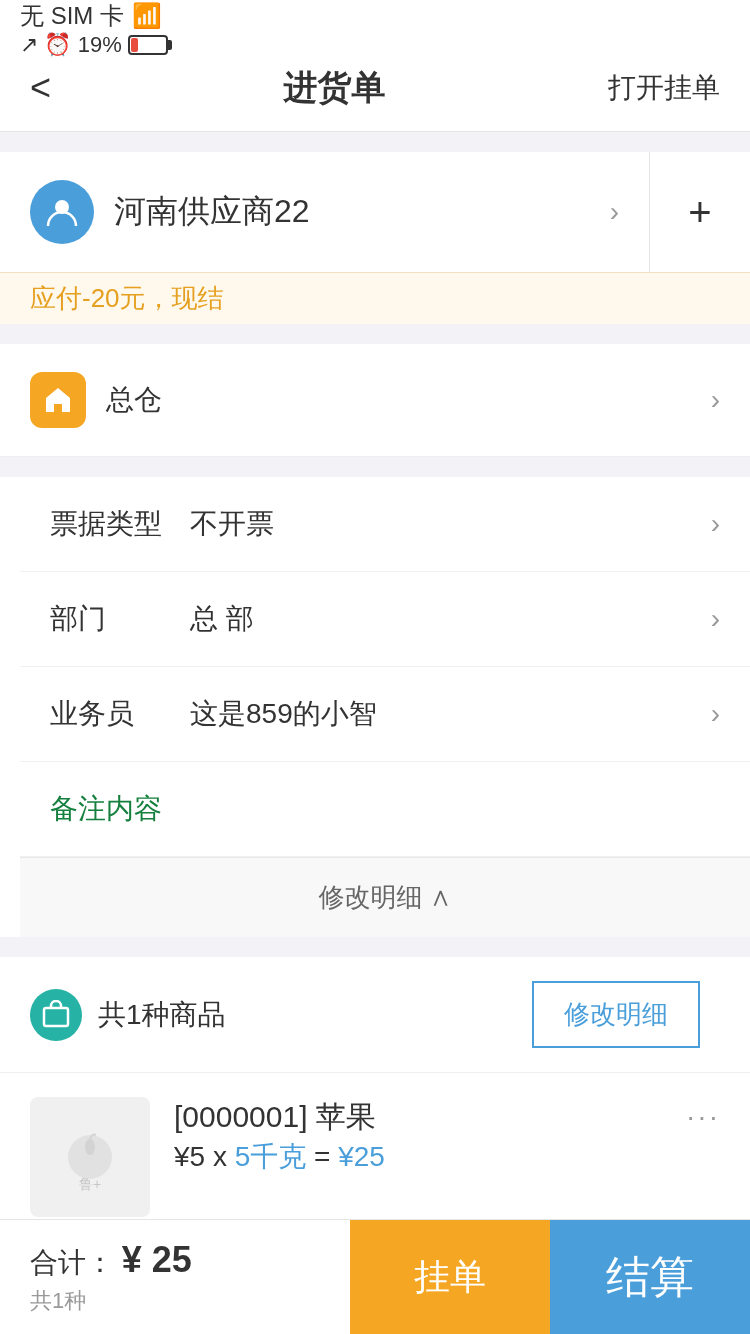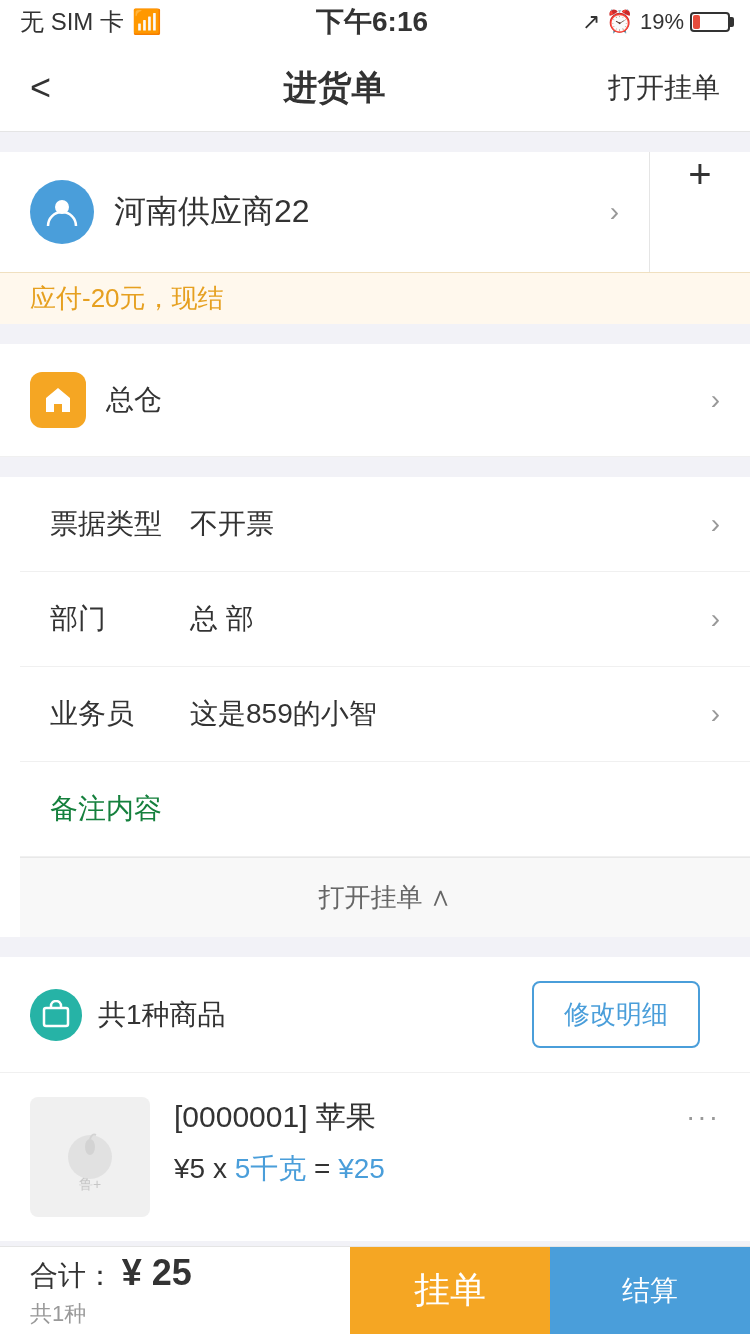"无 SIM 卡" .status-bar { align-items: center -> none; flex-direction: none -> column }
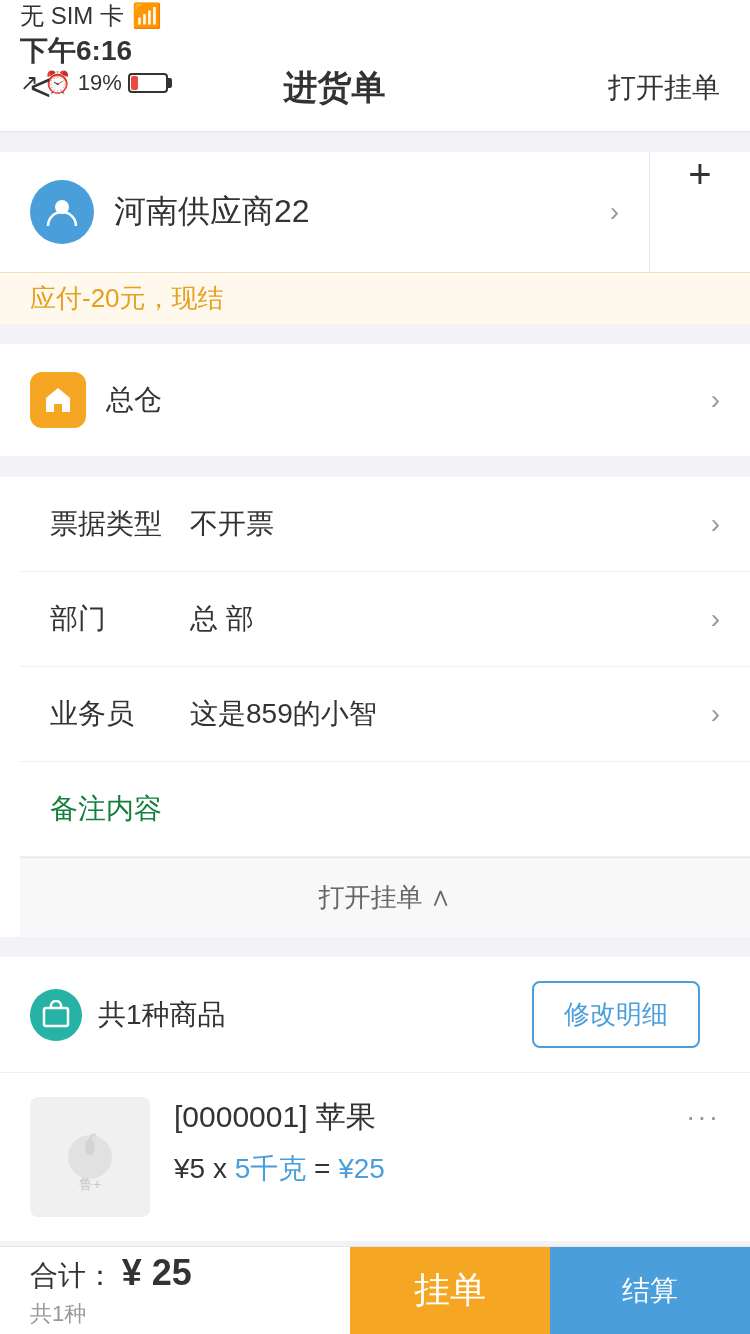"下午6:16" div.status-center { html: <div>下午6:16</div> -> none }
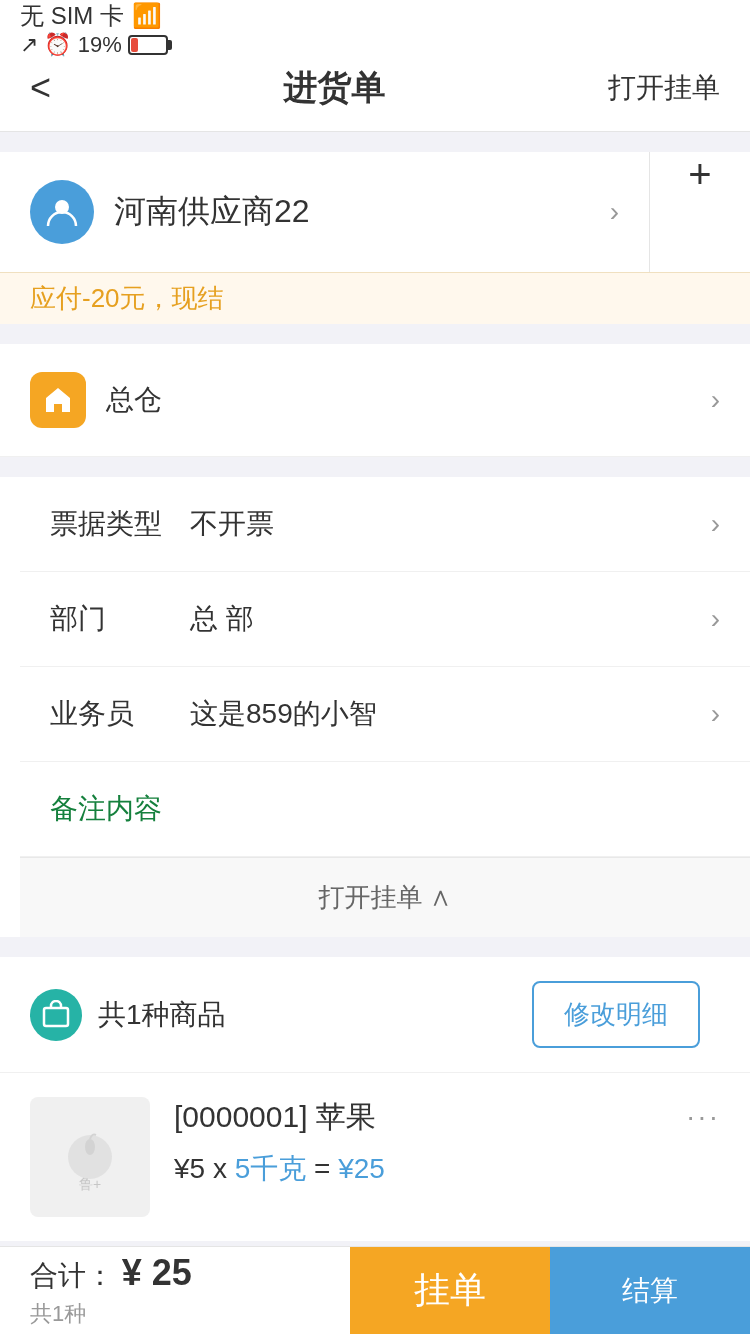"河南供应商22" .supplier-section { align-items: flex-start -> center }
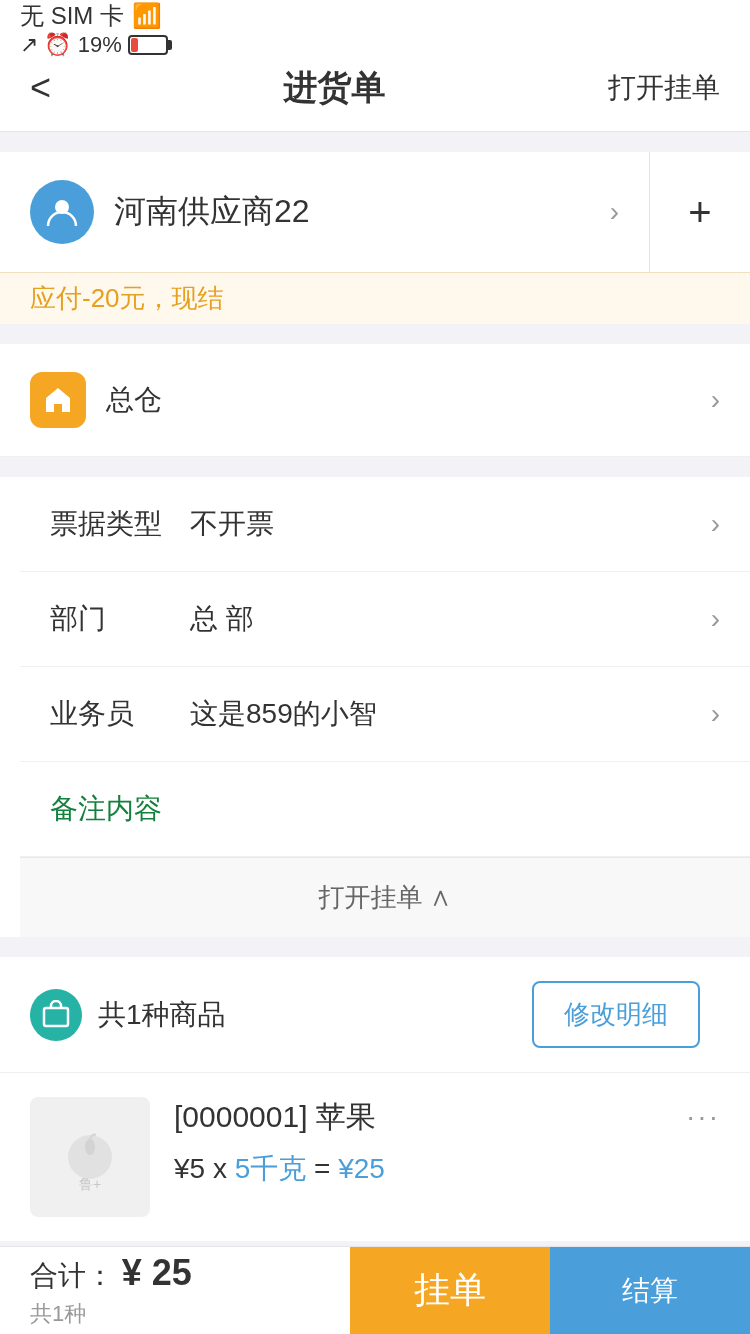"打开挂单 ∧" div.collapse-bar { text: 打开挂单 -> 修改明细 }
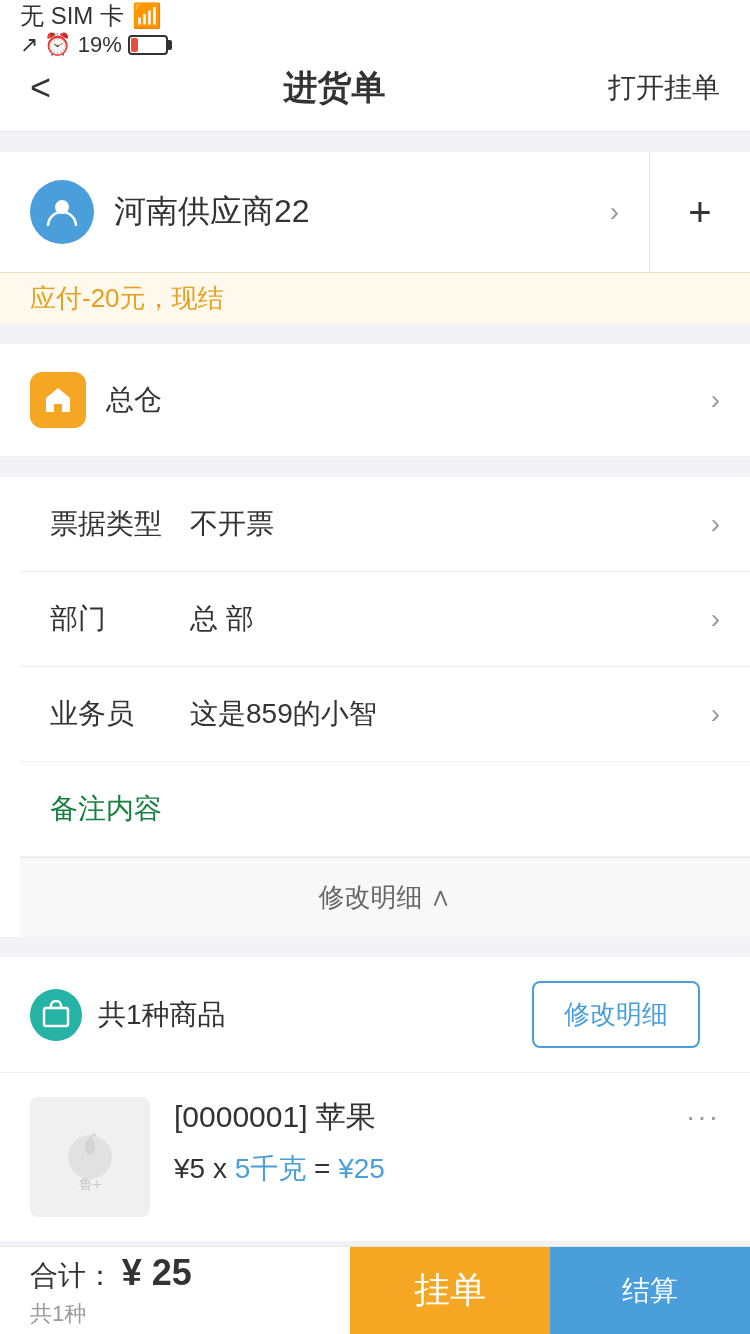"修改明细" .btn-outline { border-radius: 8px -> 0 }
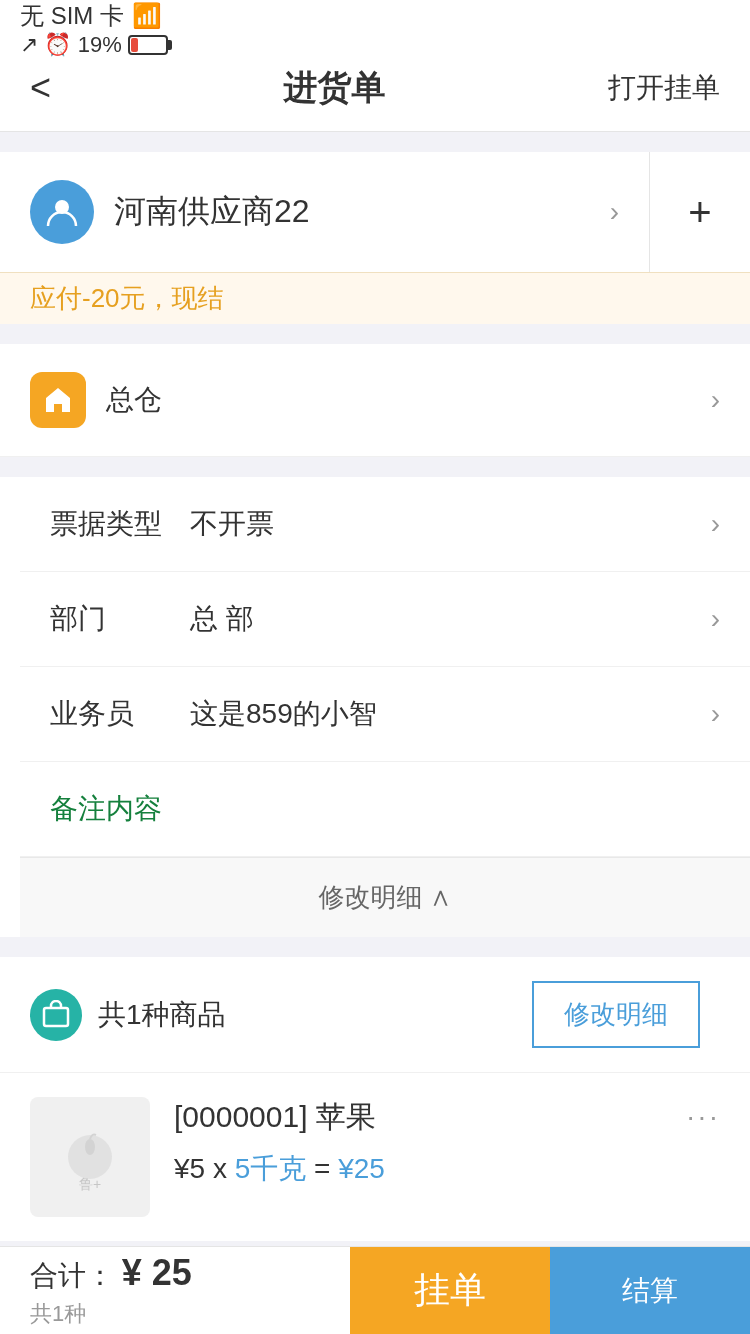"[0000001] 苹果" .product-name { margin-bottom: 12px -> none }
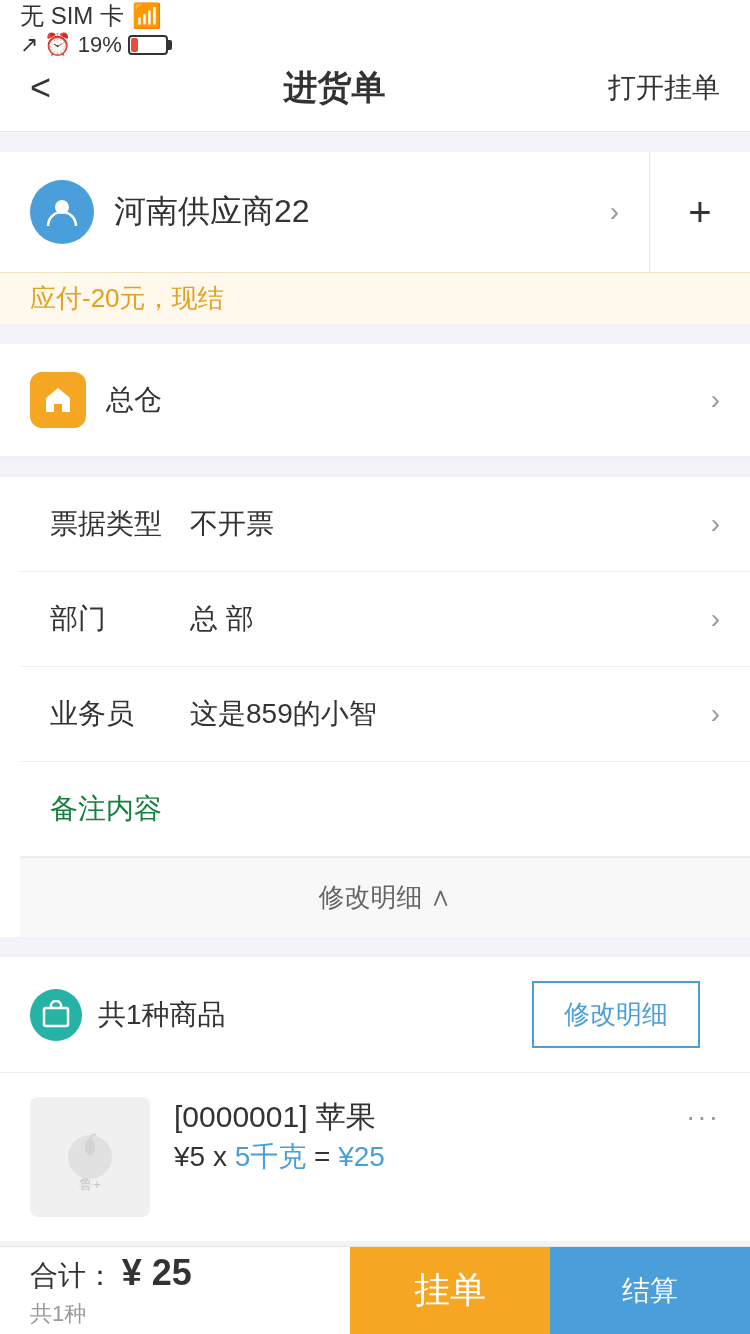"合计： ¥ 25" .bottom-bar { height: 88px -> 115px }
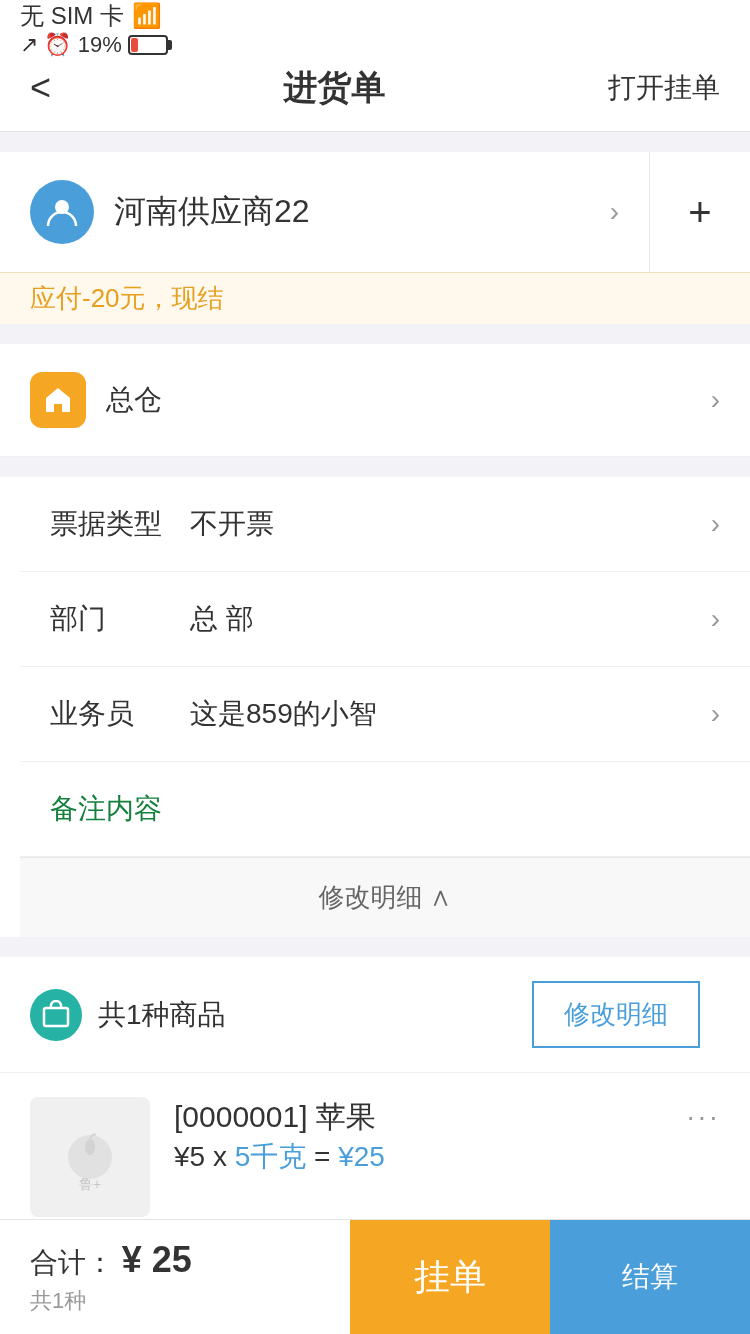"结算" .btn-checkout { font-size: 28px -> 44px }
